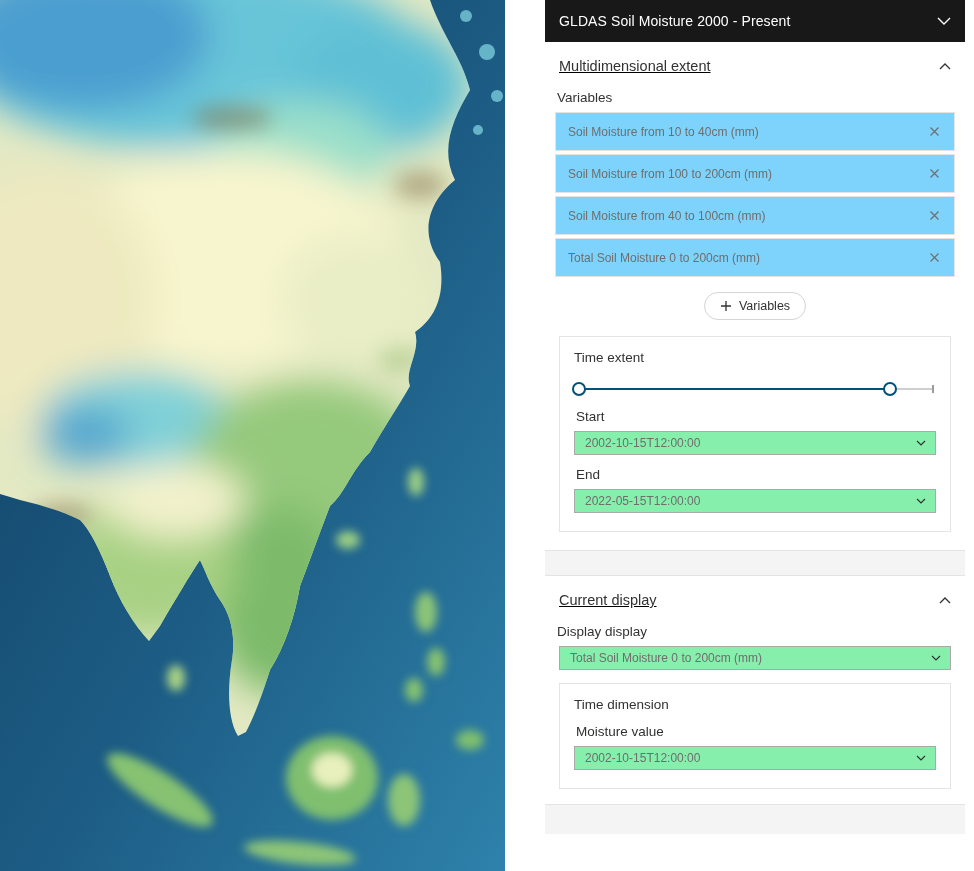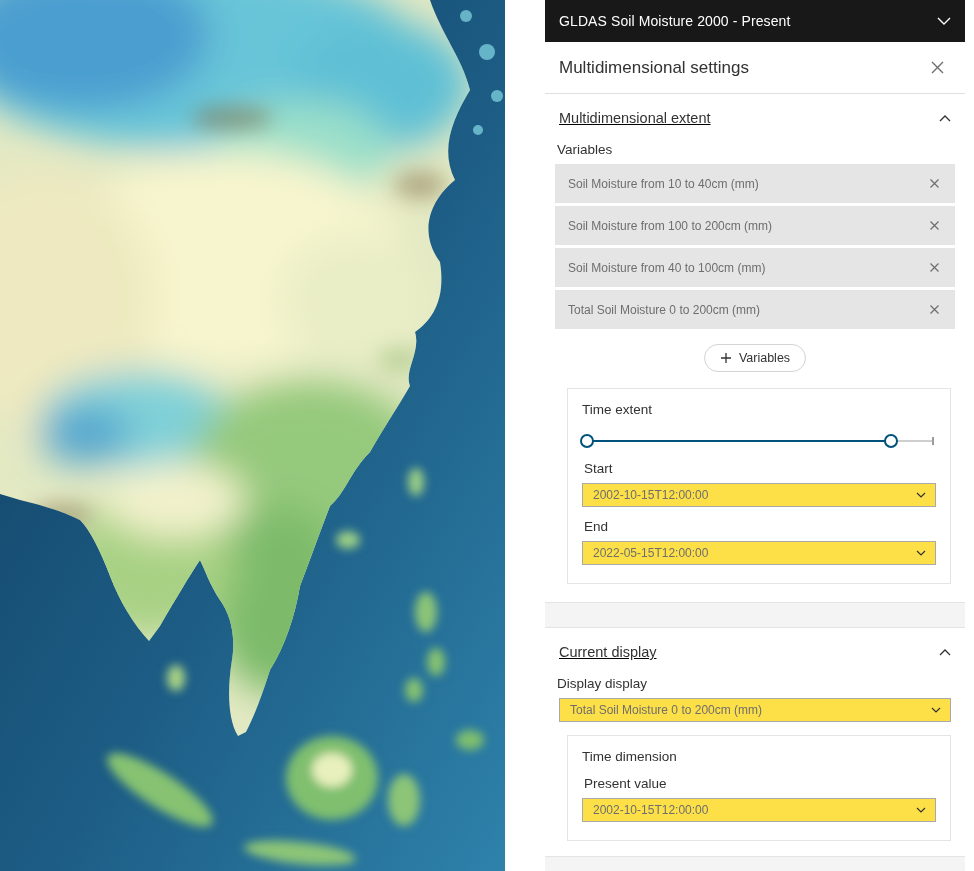"Multidimensional settings" div.panel-title-row { html: <div> <h2>Multidimensional settings</h2> <button> <svg> <path></path> </svg> </button> </div> -> none }
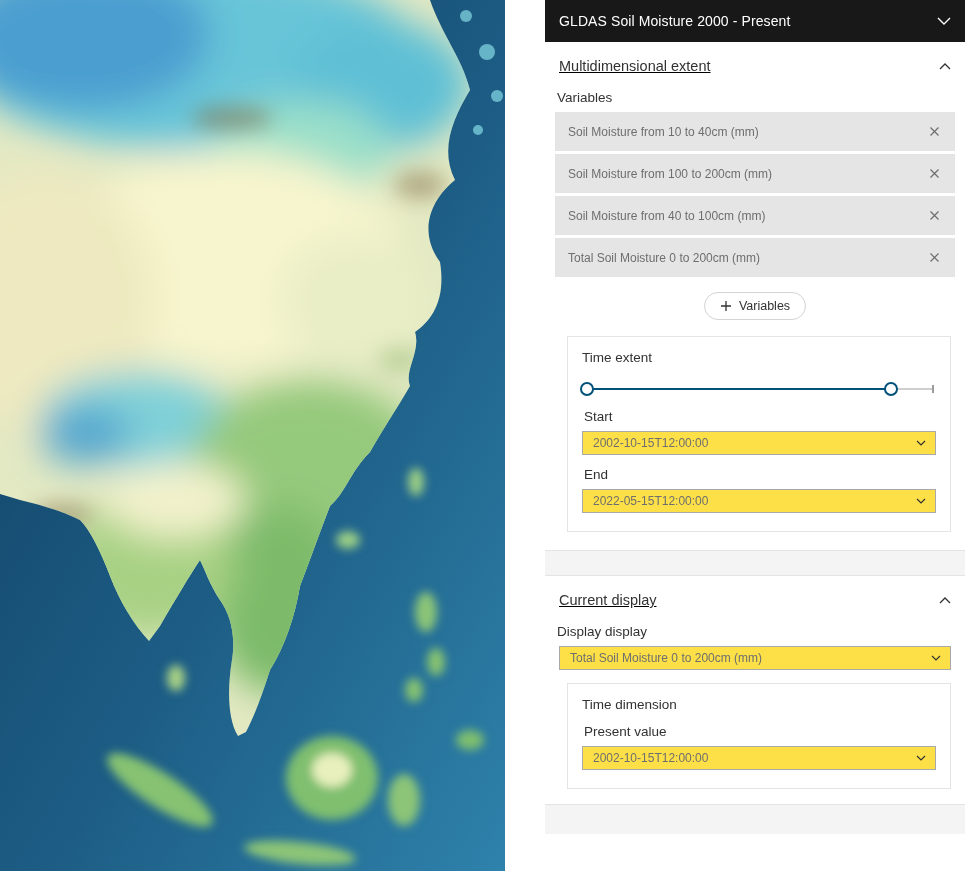"Soil Moisture from 10 to" .var-row { background: #e5e5e5 -> #7dd3fc }
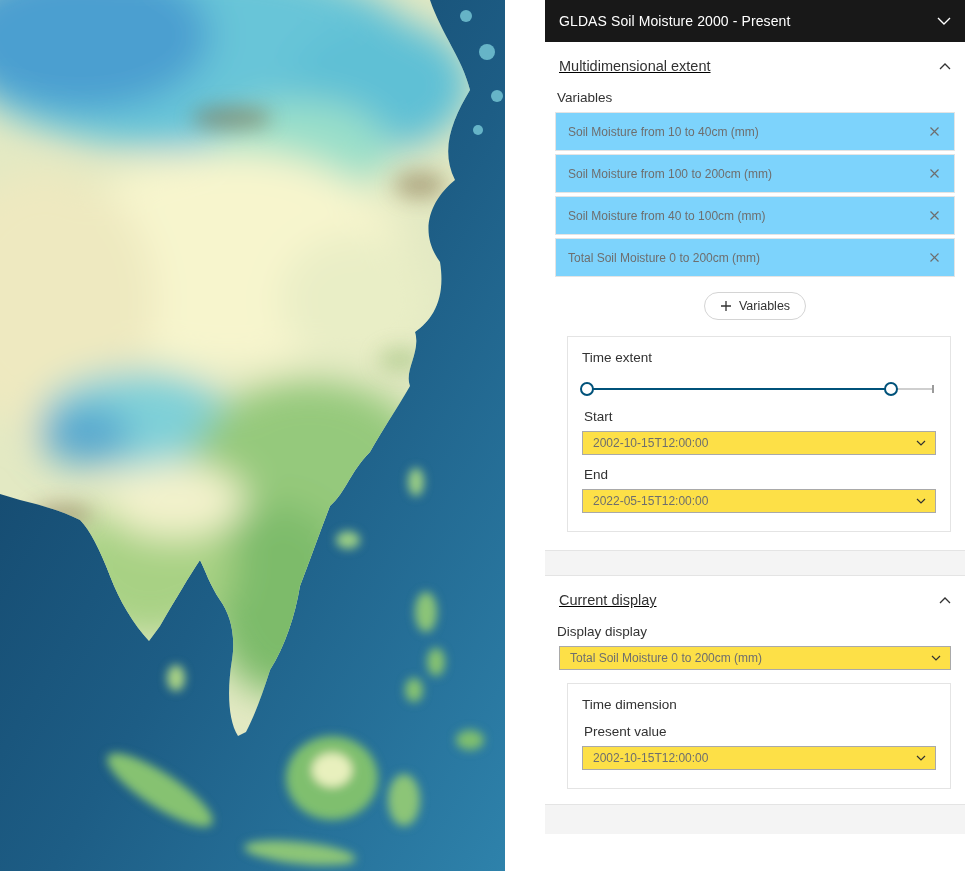"Time extent" .group-box { margin: 16px 4px 0 12px -> 16px 4px 0 4px }
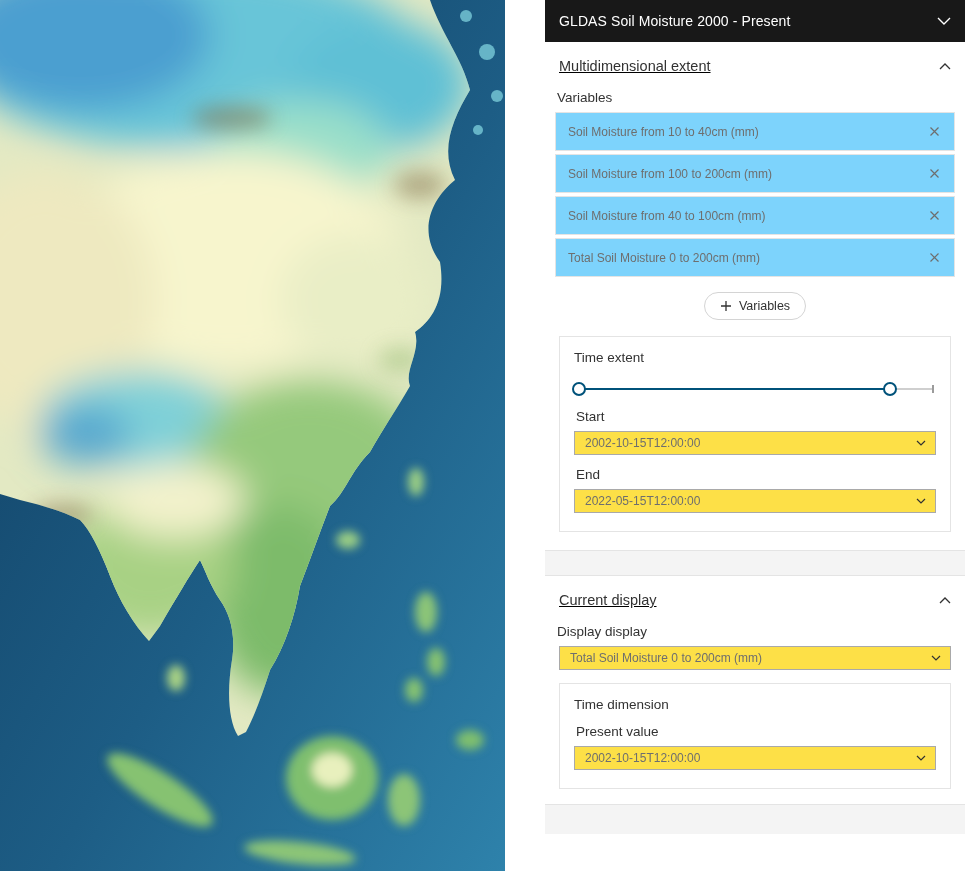"2002-10-15T12:00:00" .select-box { background: #fde047 -> #86efac }
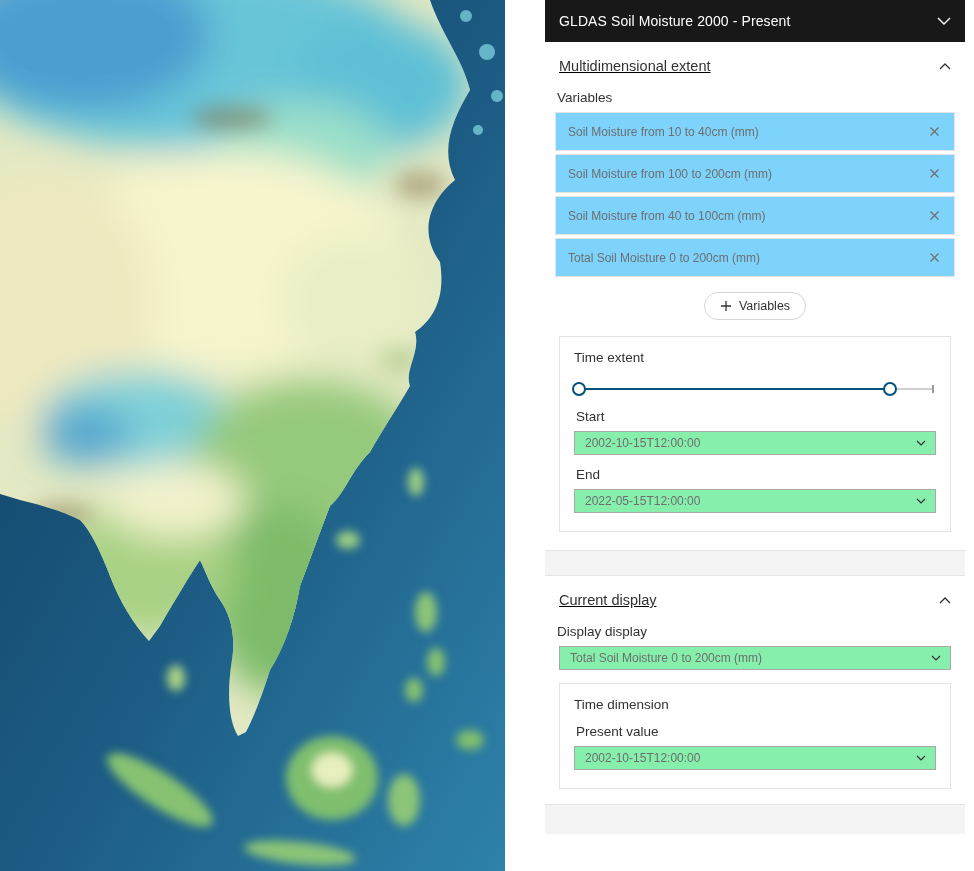"Present value" div.field-label { text: Present -> Moisture }
